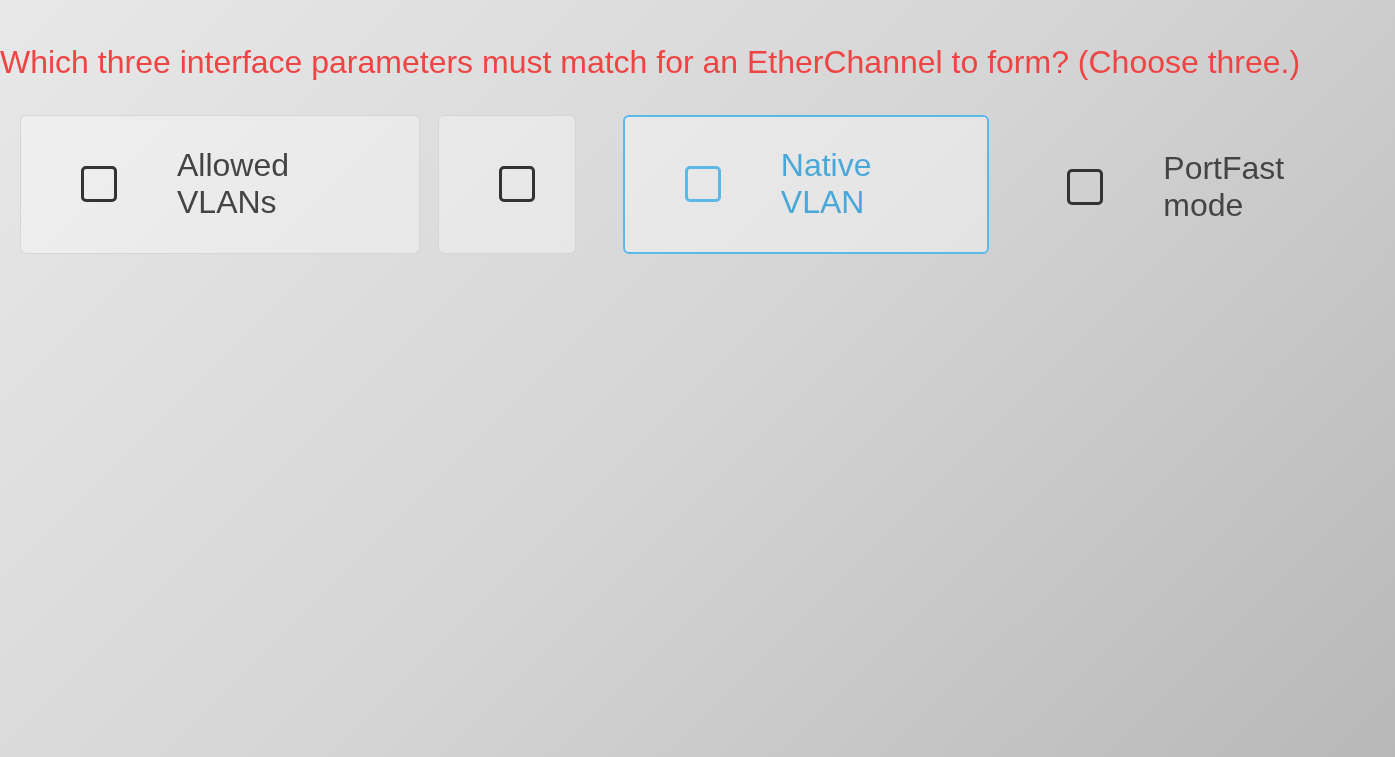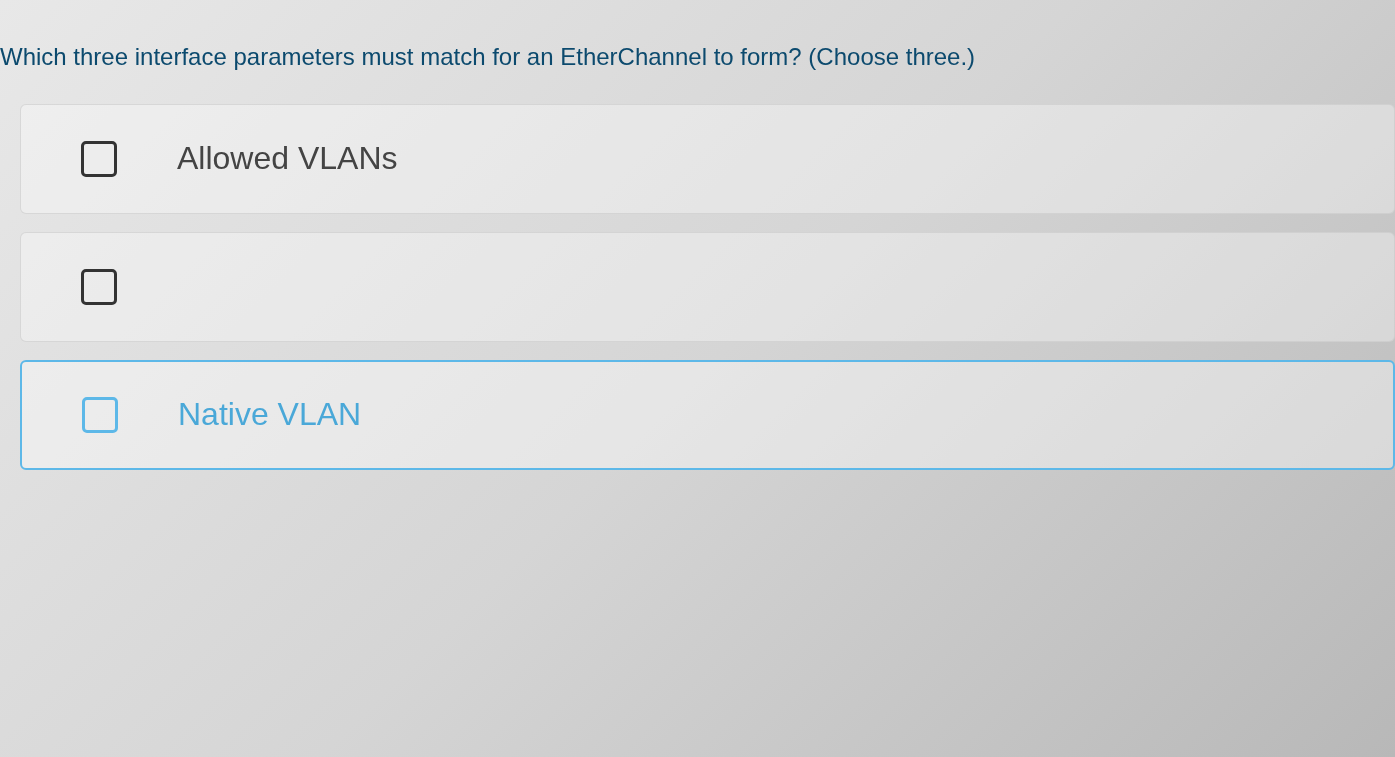"Which three interface parameters must" .question-text { color: #0c4a6e -> #ef4444; font-size: 24px -> 32px }
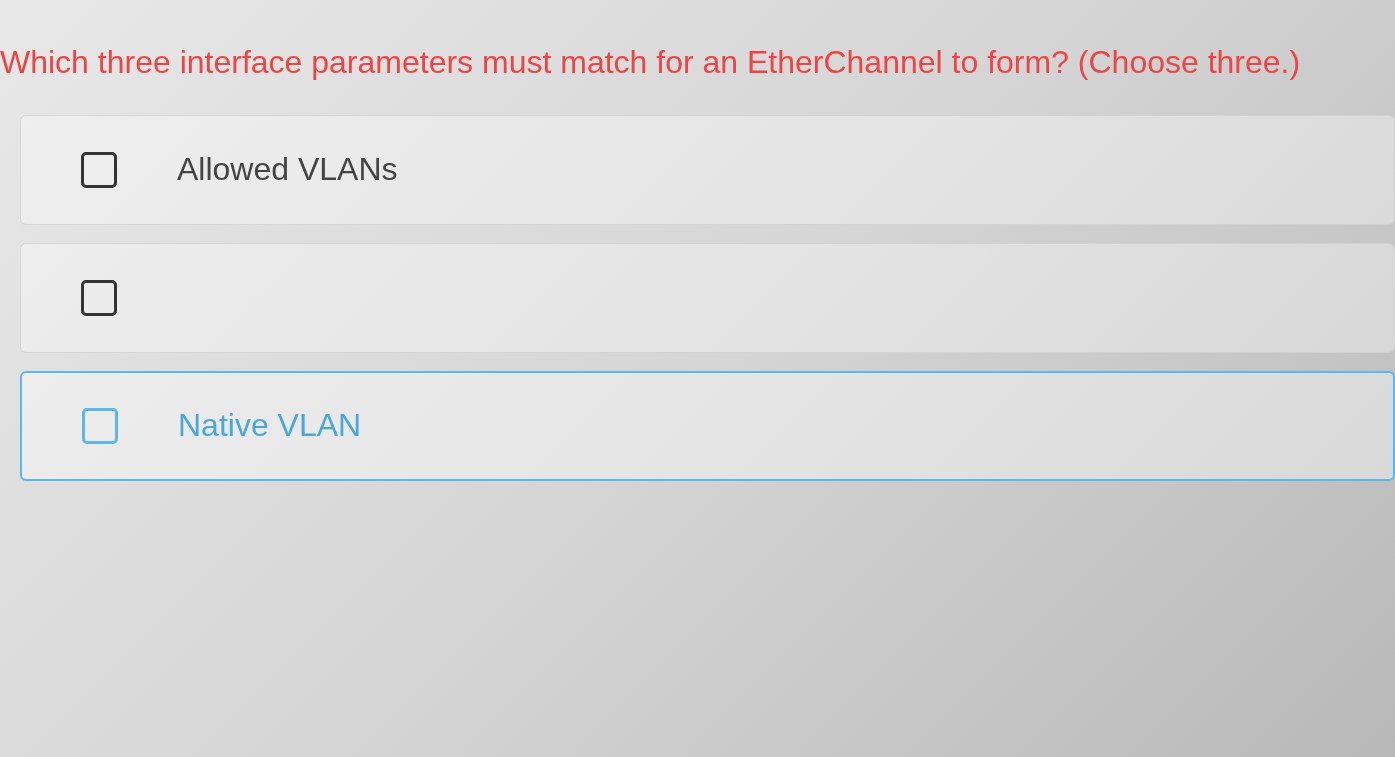"Allowed VLANs" .options-container { flex-direction: column -> row }
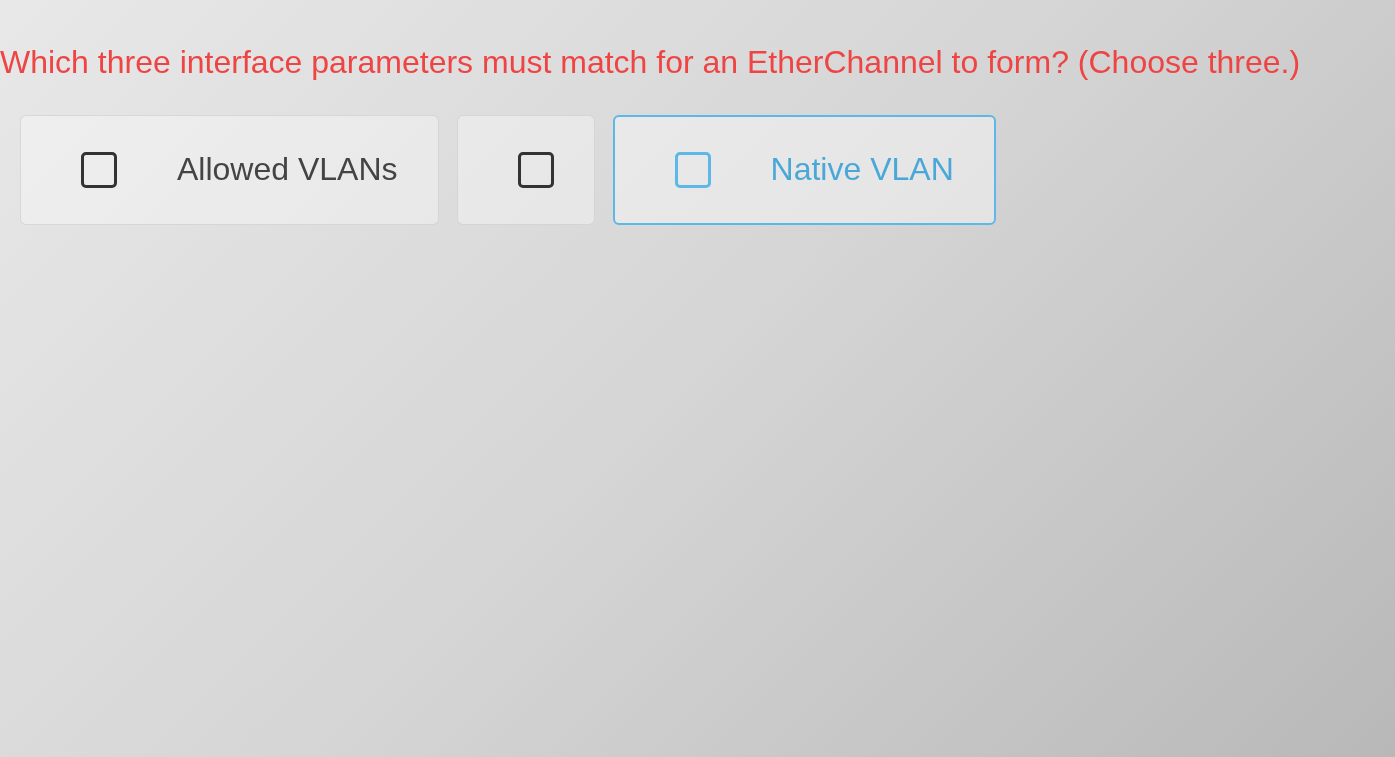"Native VLAN" .option.highlighted { margin-left: none -> 29px }
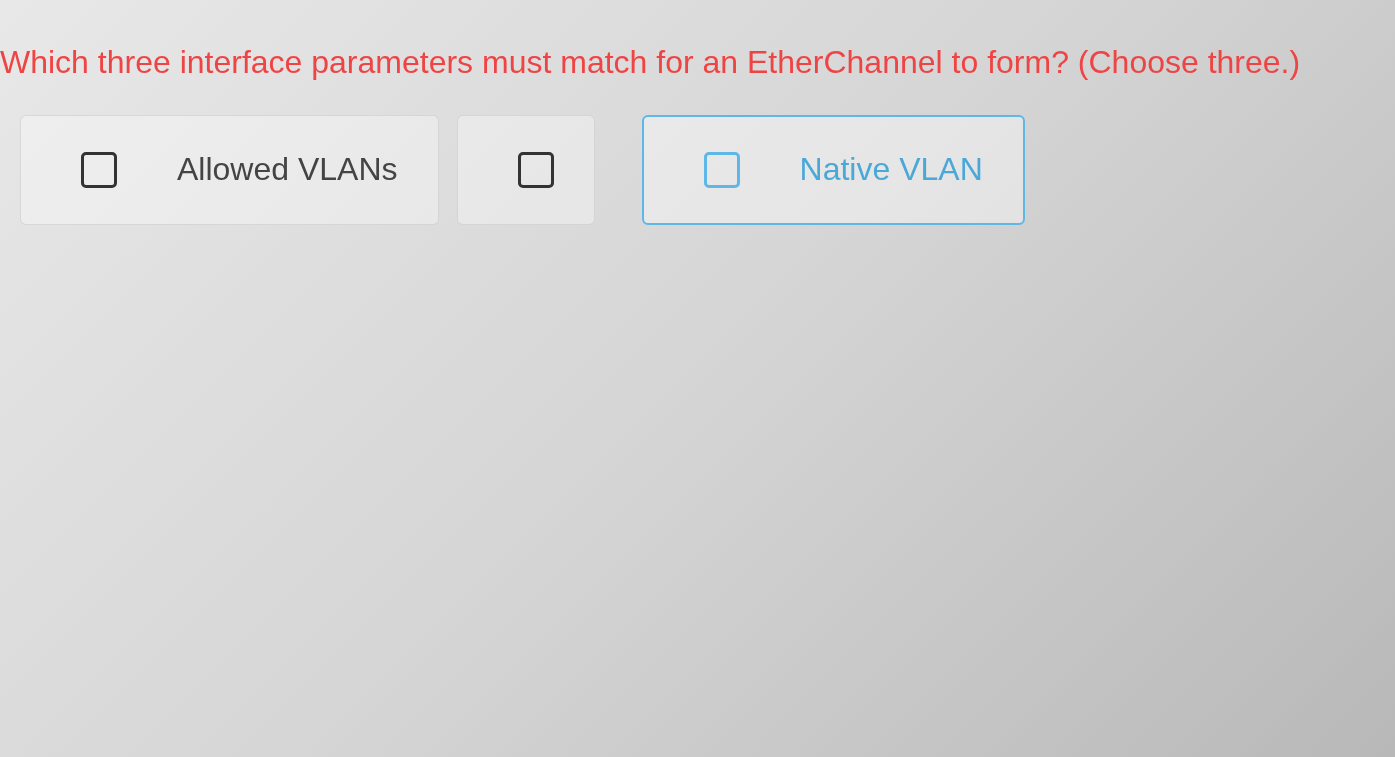"PortFast mode" div.option { html: none -> <div> <div></div> <div>PortFast mode</div> </div> }
